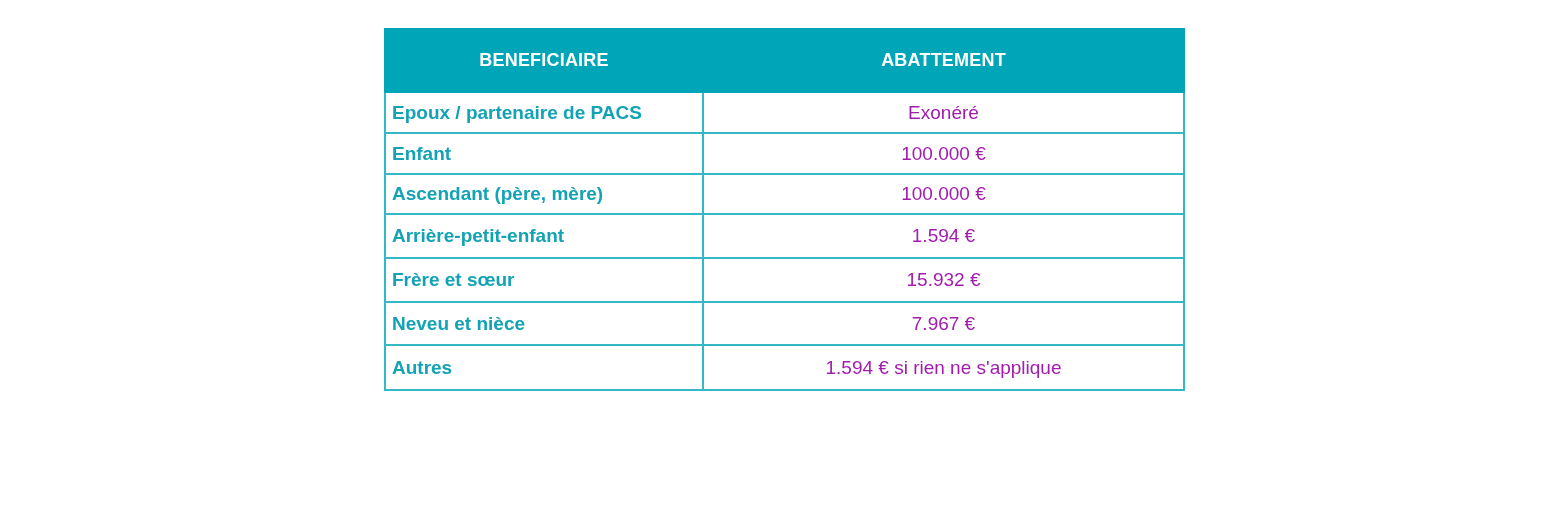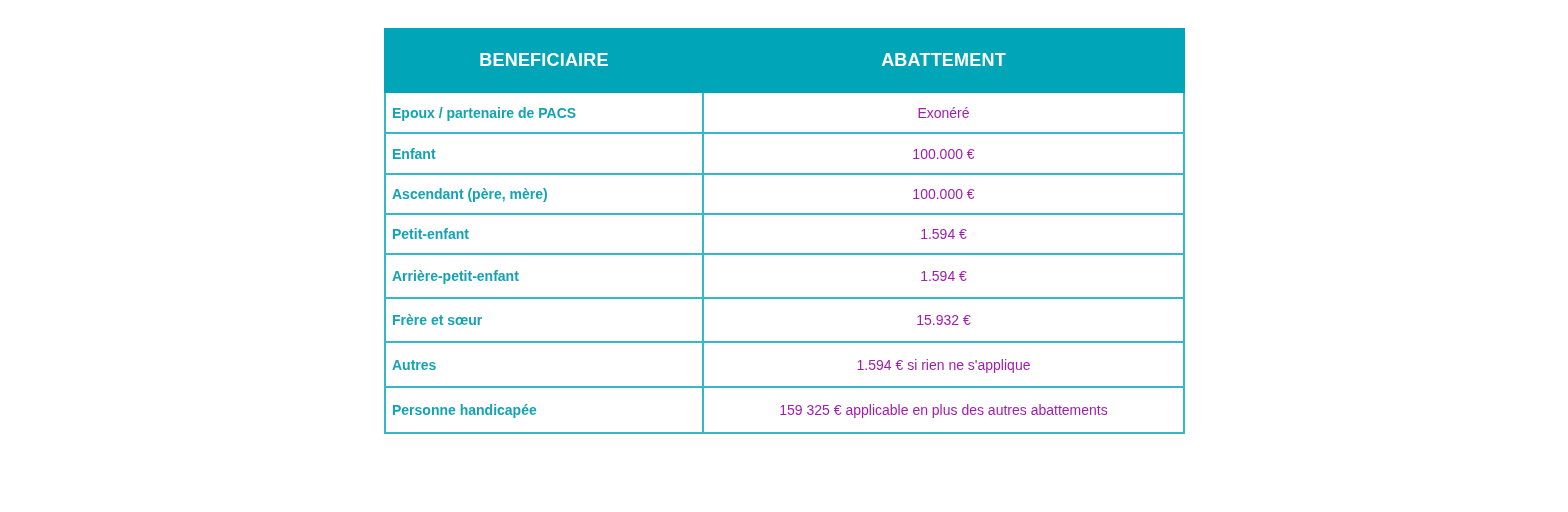"Epoux / partenaire de PACS" .tbl td { font-size: 14px -> 19px }
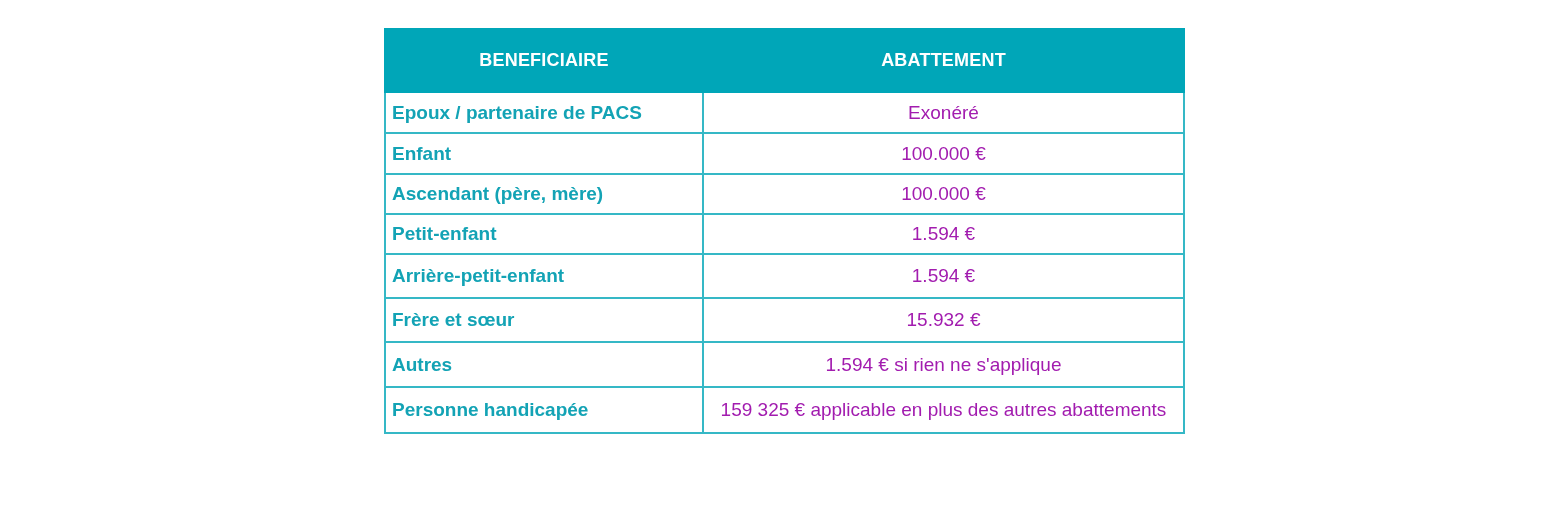"Petit-enfant" tr.r3 { html: <tr> <td>Petit-enfant</td> <td>1.594 €</td> </tr> -> none }
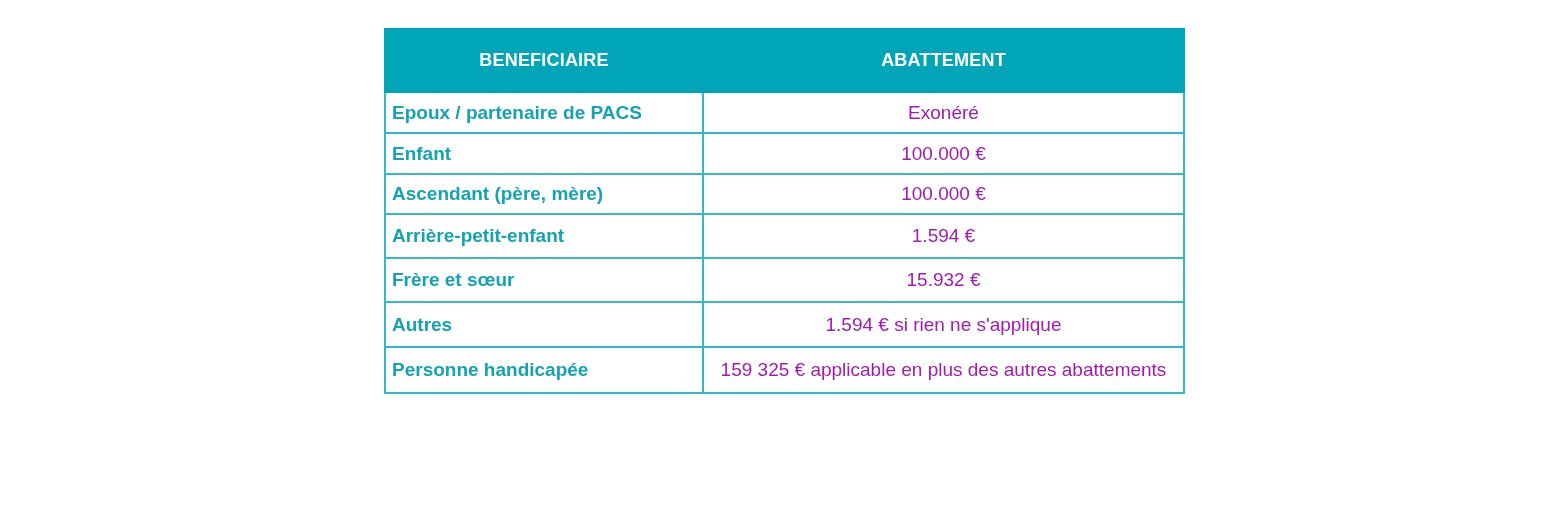"Neveu et nièce" tr.r6 { html: none -> <tr> <td>Neveu et nièce</td> <td>7.967 €</td> </tr> }
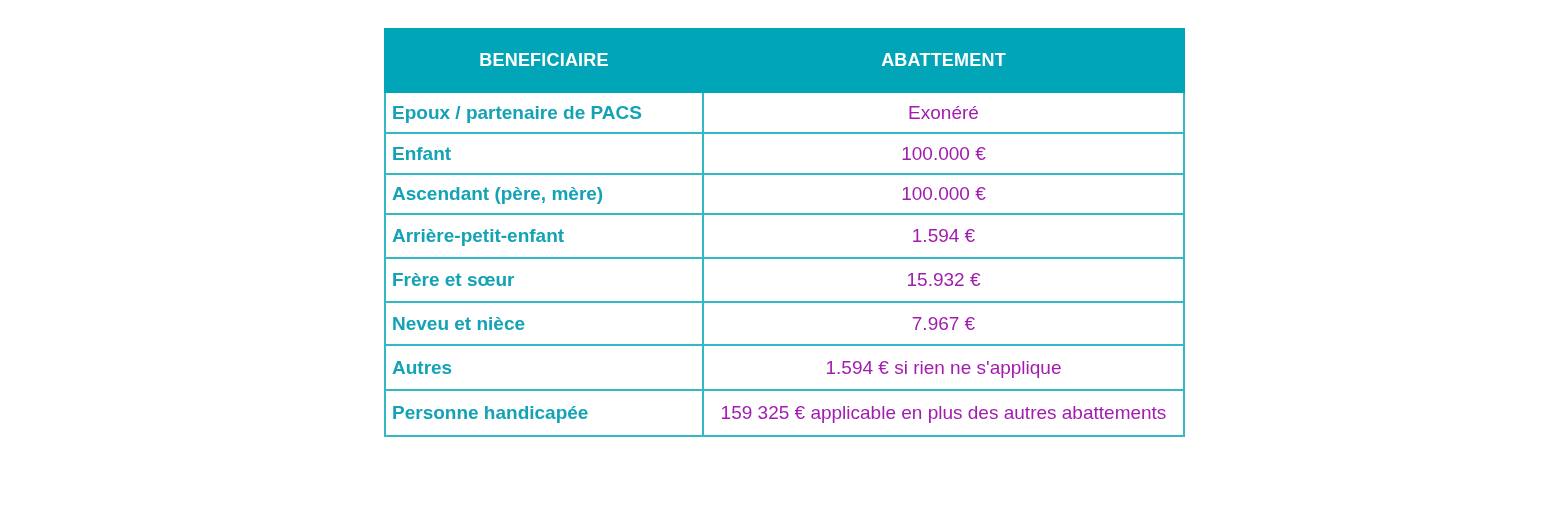"Personne handicapée" tr.r8 { html: <tr> <td>Personne handicapée</td> <td>159 325 € applicable en plus des autres abattements</td> </tr> -> none }
